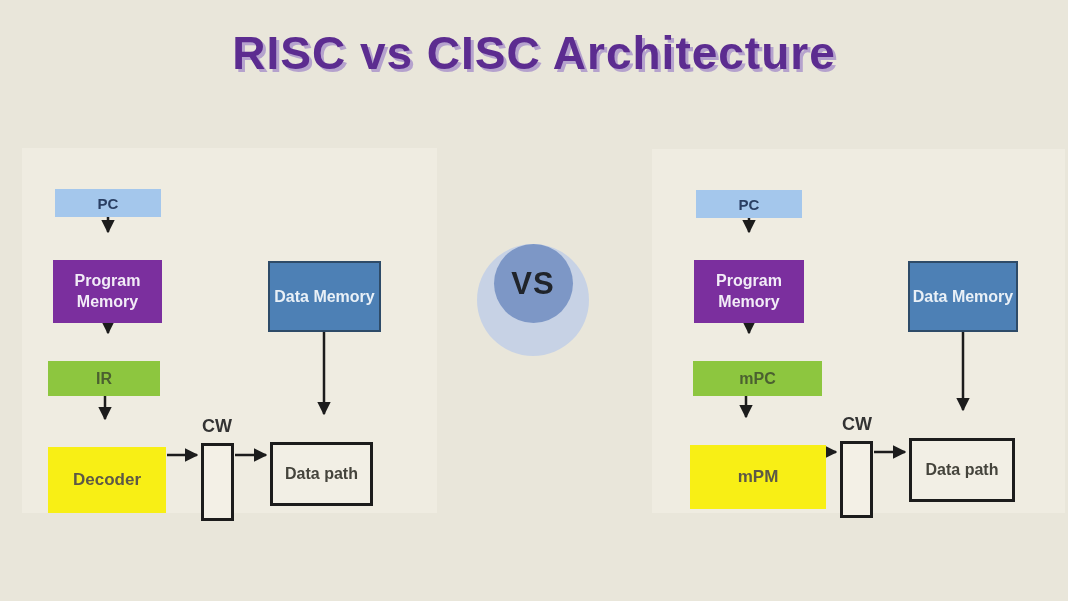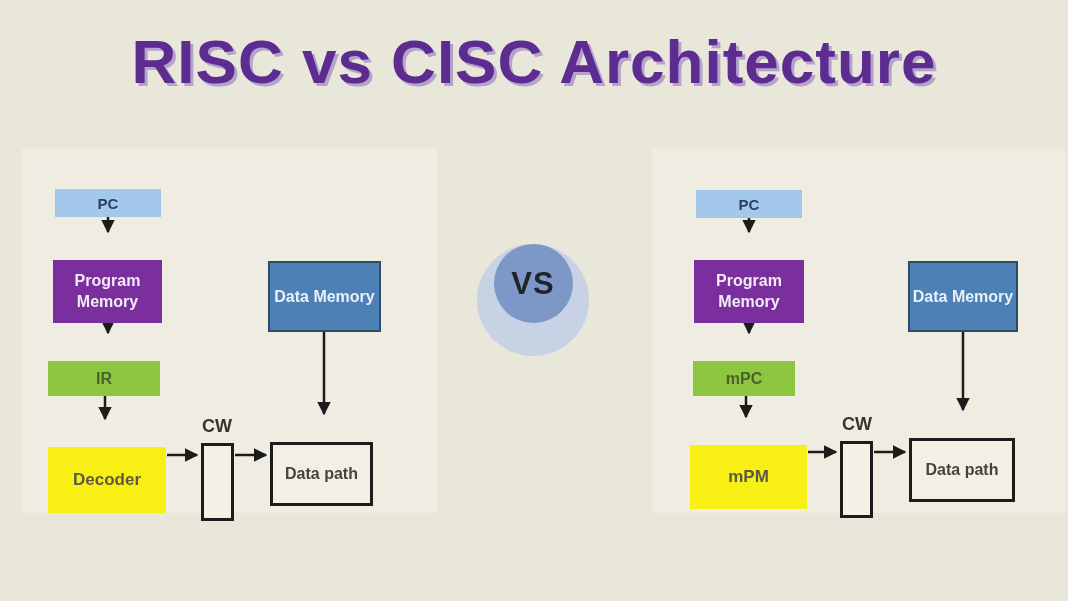"RISC vs CISC Architecture" .page-title { font-size: 62px -> 46px }
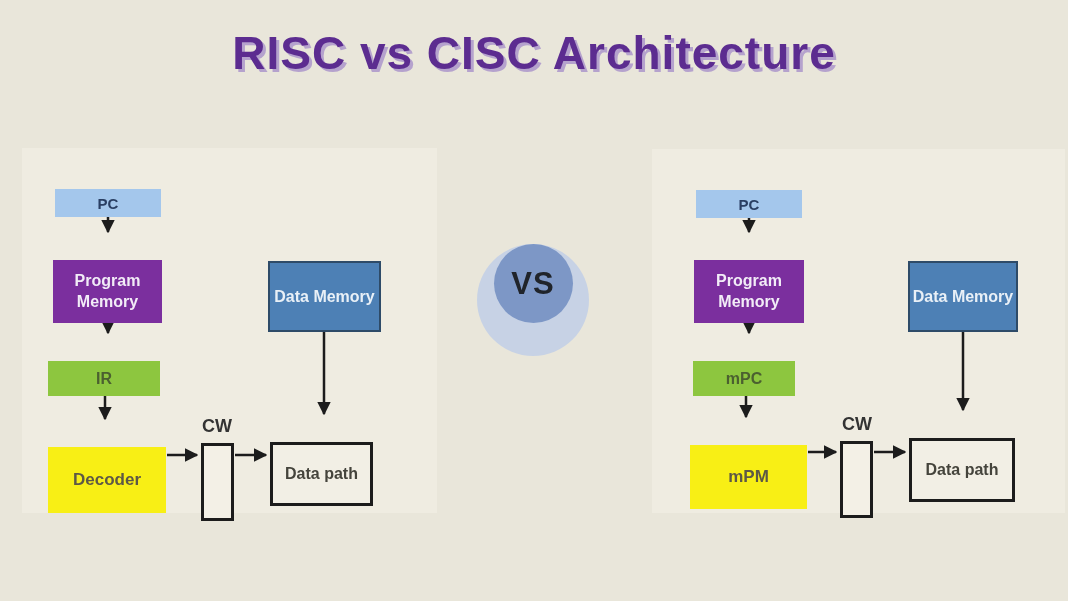"mPC" .r-mpc { width: 102px -> 129px }
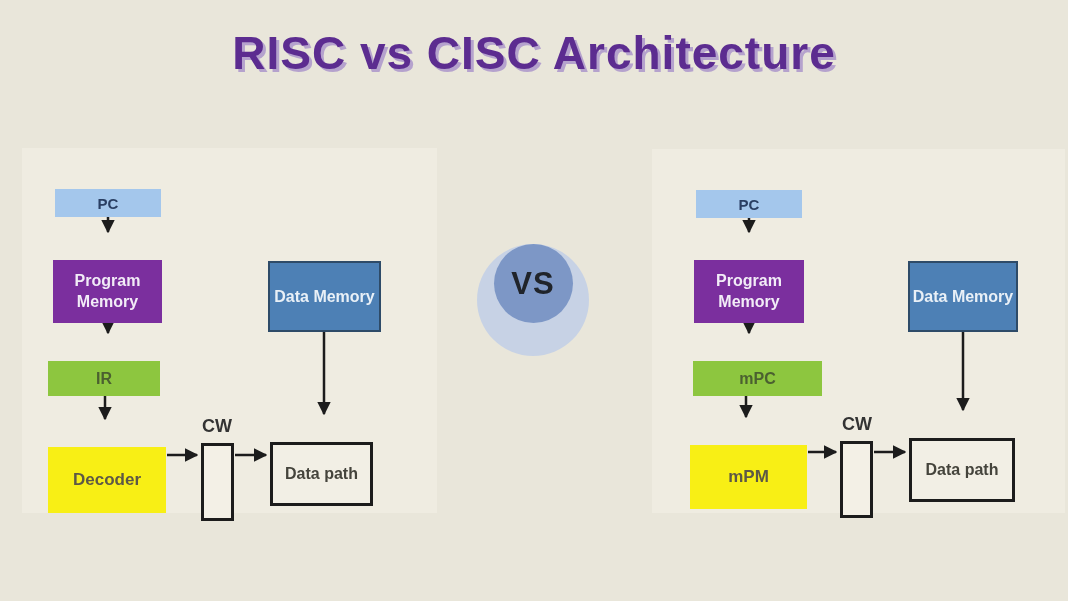"mPM" .r-mpm { width: 117px -> 136px }
